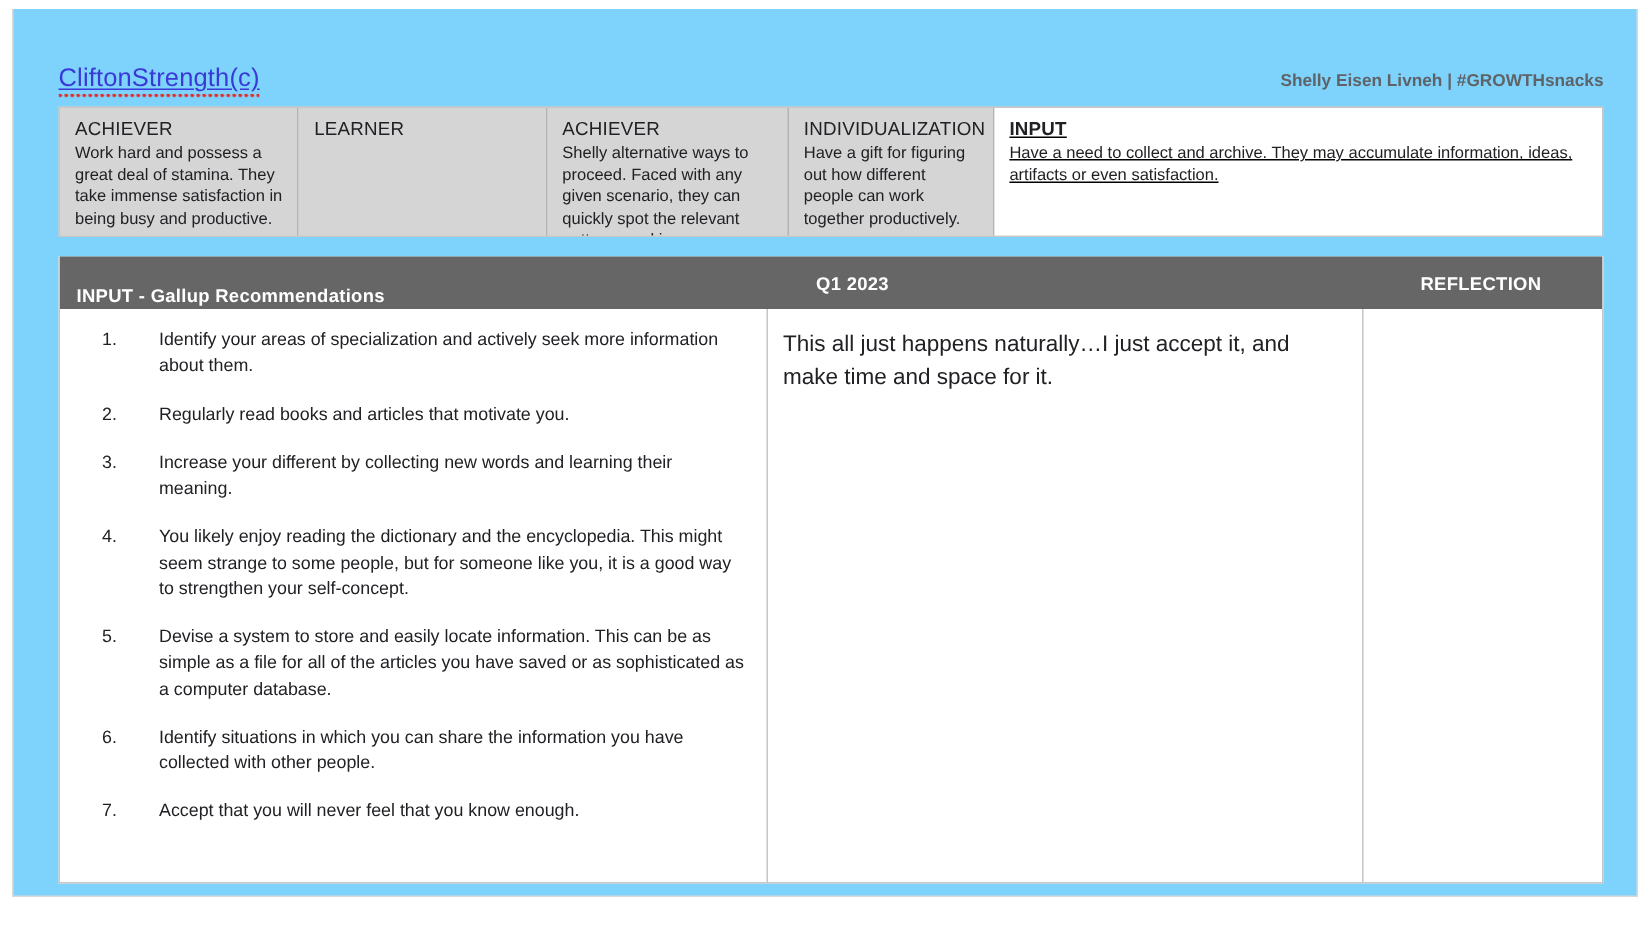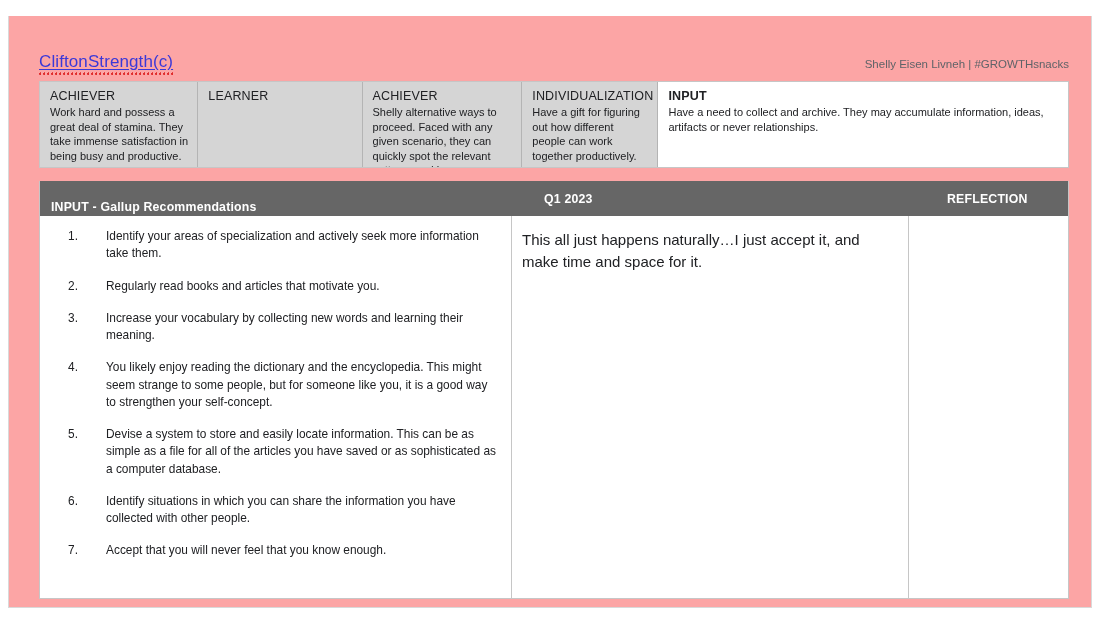"CliftonStrength(c)" .page { background: #fca5a5 -> #7dd3fc; top: 16px -> 6px }
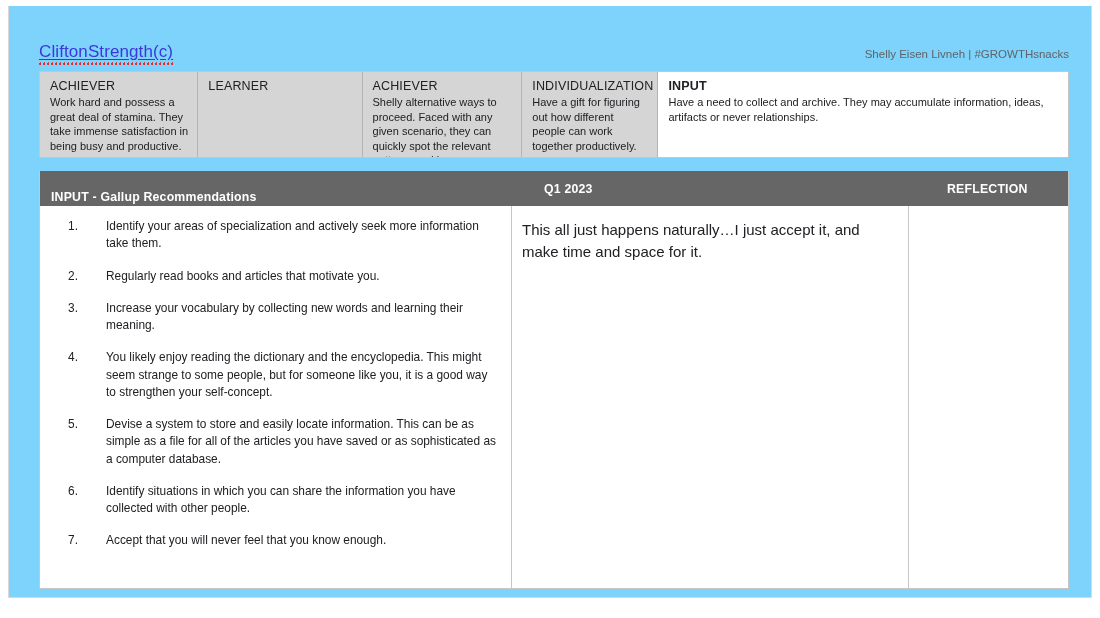"Shelly Eisen Livneh | #GROWTHsnacks" .byline { font-weight: none -> bold }
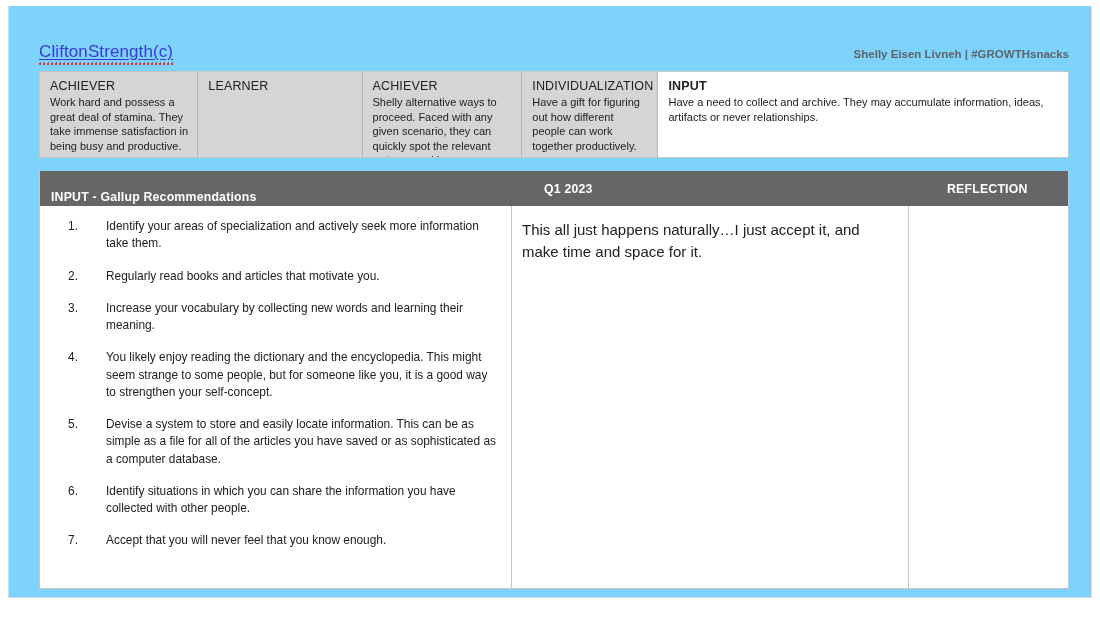"INPUT" .strength:last-child { text-decoration: none -> underline }
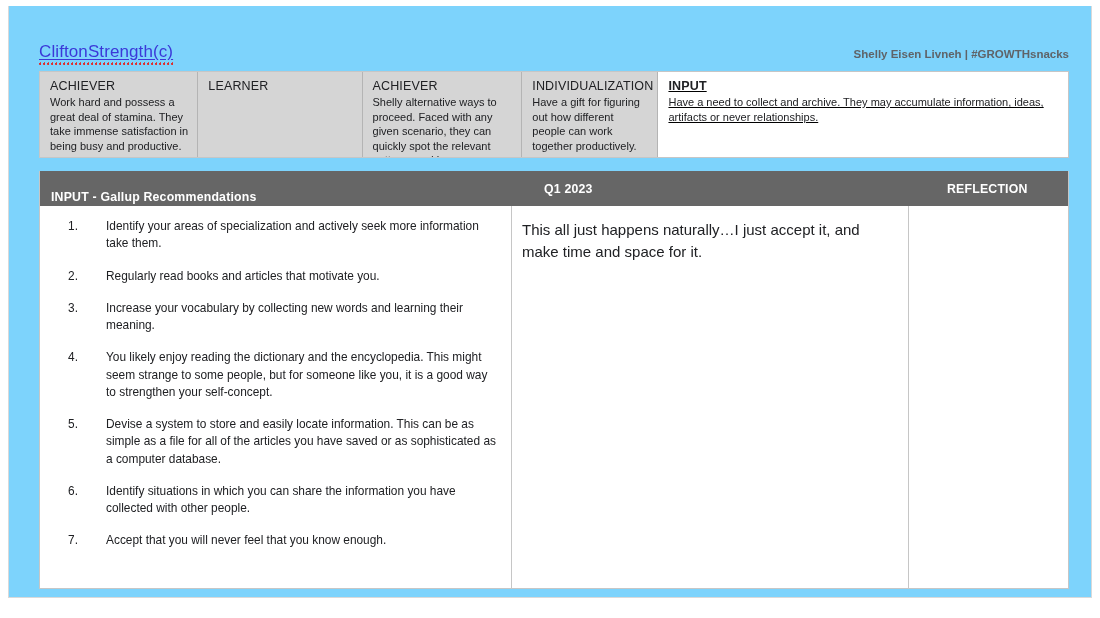"Have a need to collect" div.s-desc { text: never relationships -> even satisfaction }
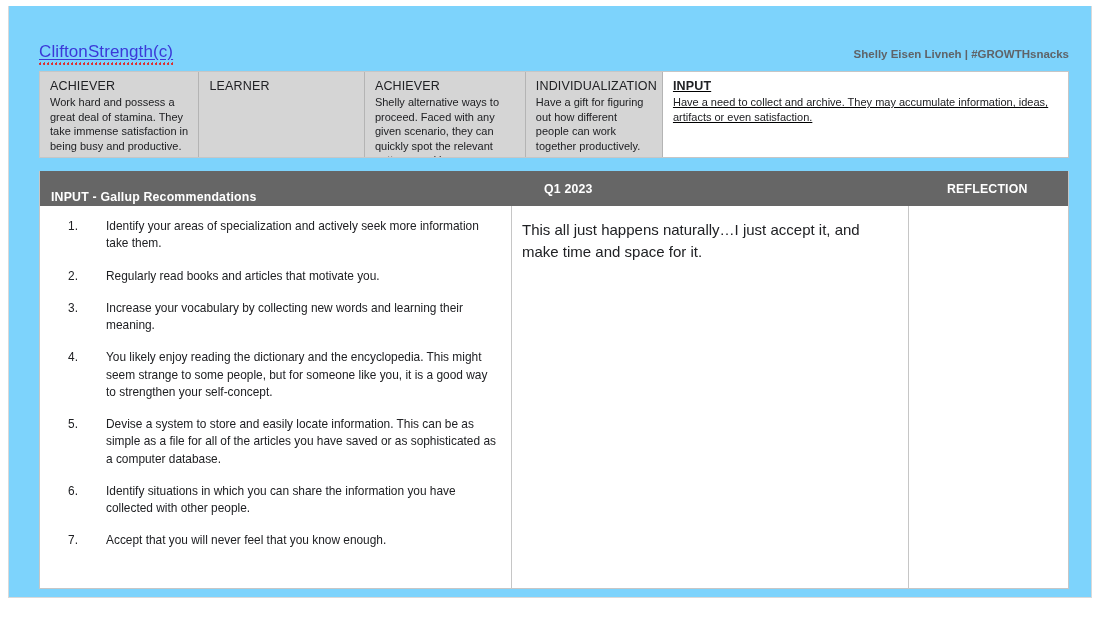"Identify your areas of specialization" span.rec-text { text: take -> about }
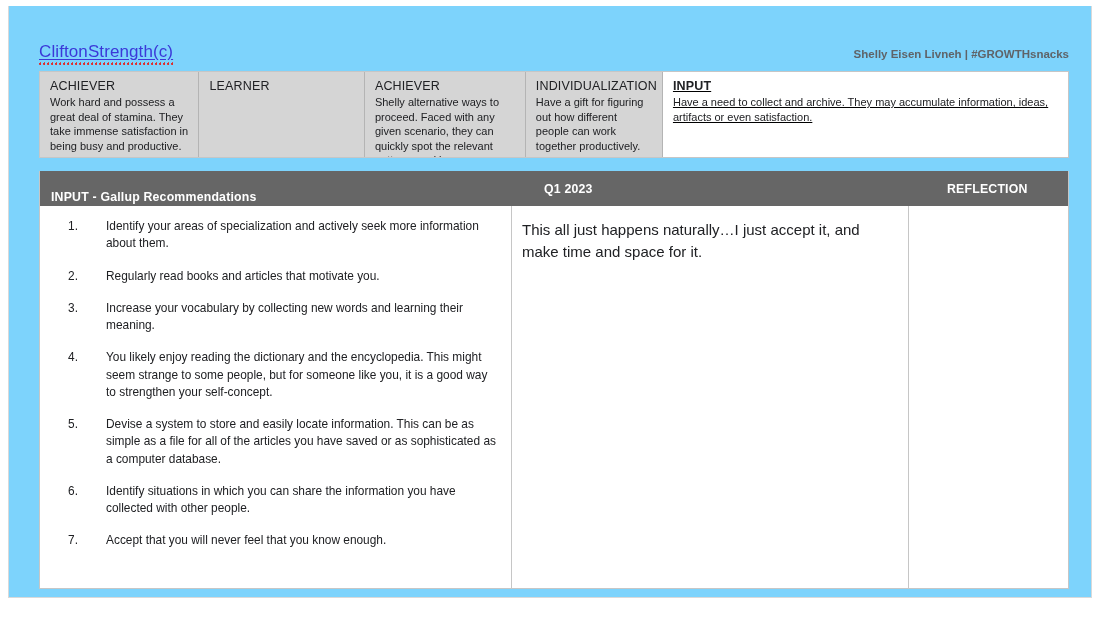"Increase your vocabulary by collecting" span.rec-text { text: vocabulary -> different }
